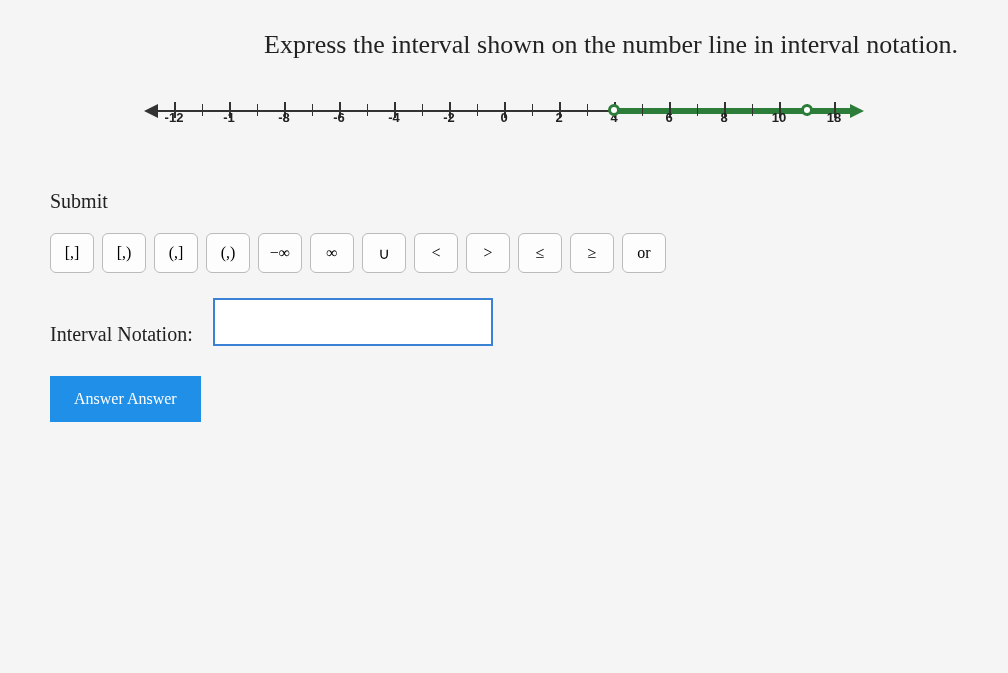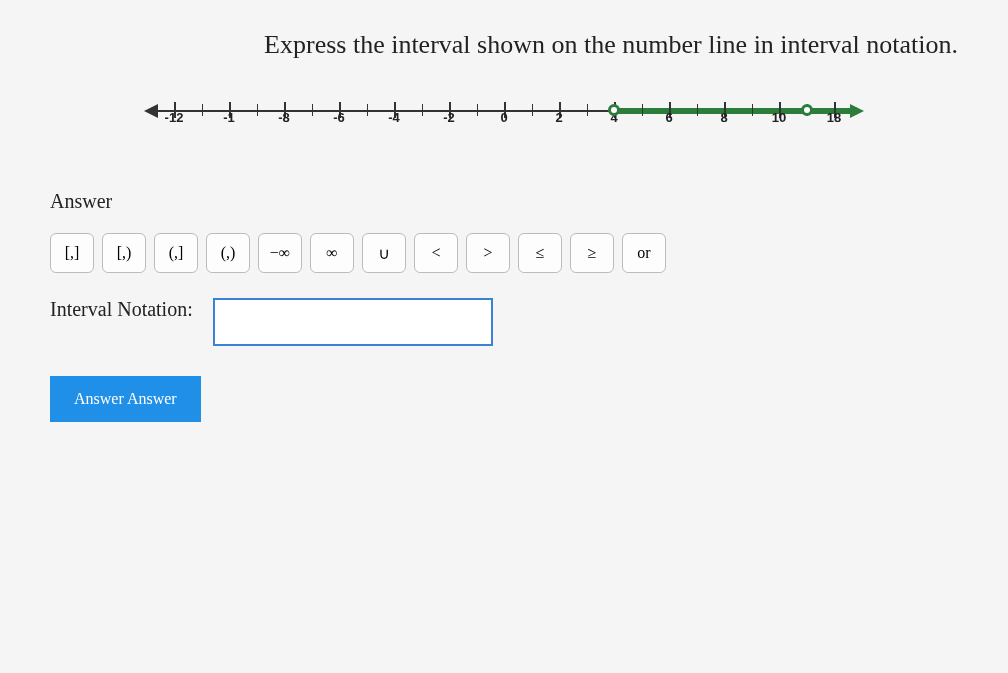"Answer" div.answer-label { text: Answer -> Submit }
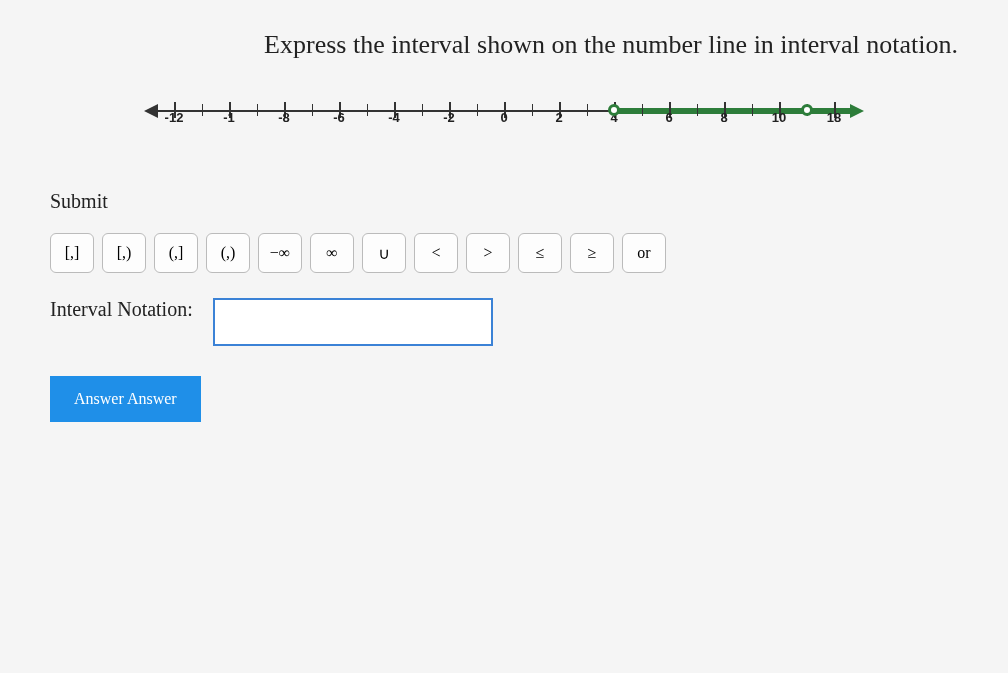"Interval Notation:" .notation-row { align-items: flex-start -> flex-end }
